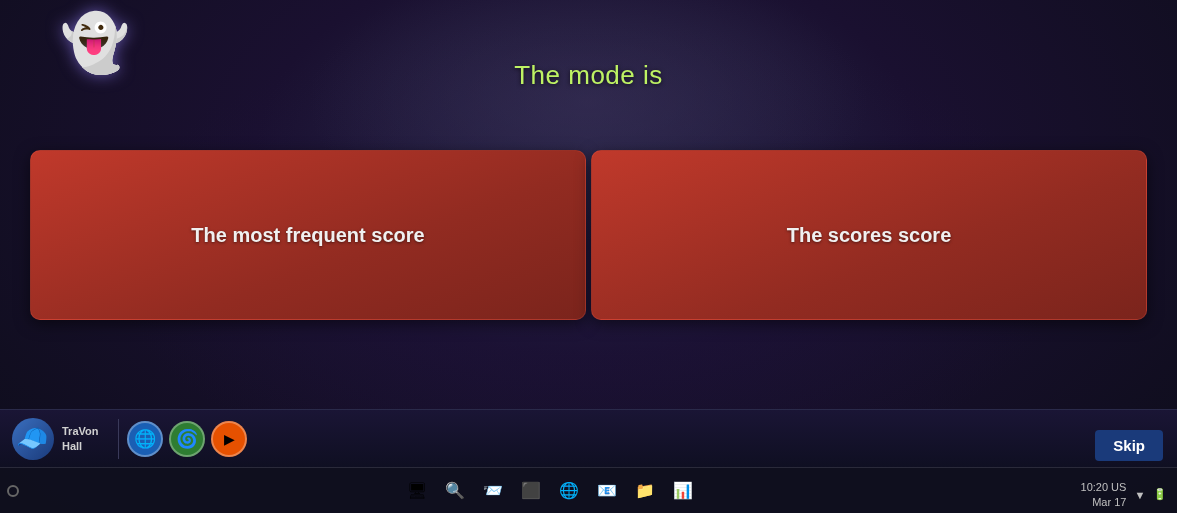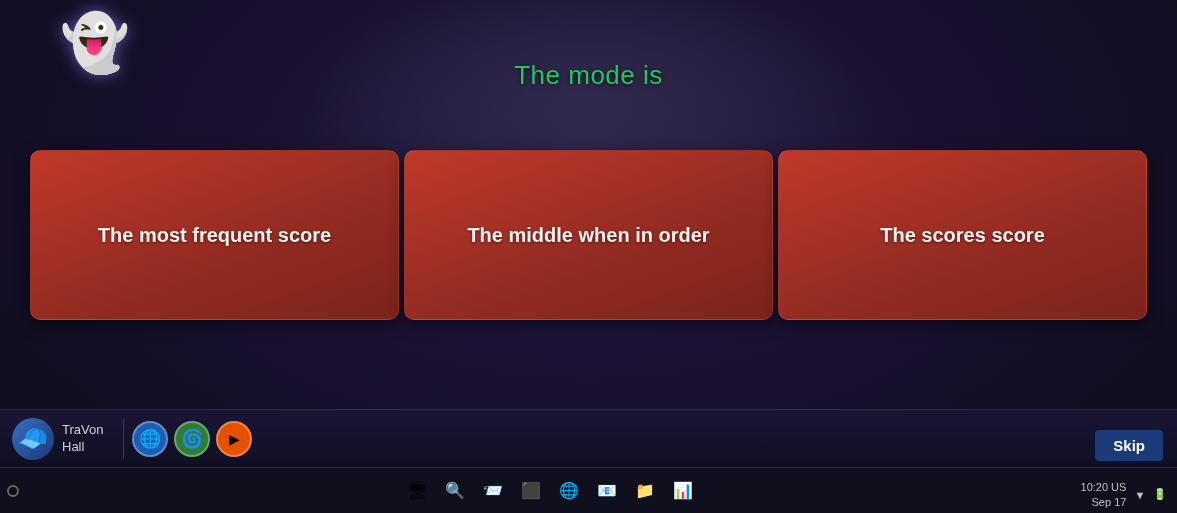"The mode is" .question-title { color: #22c55e -> #bef264 }
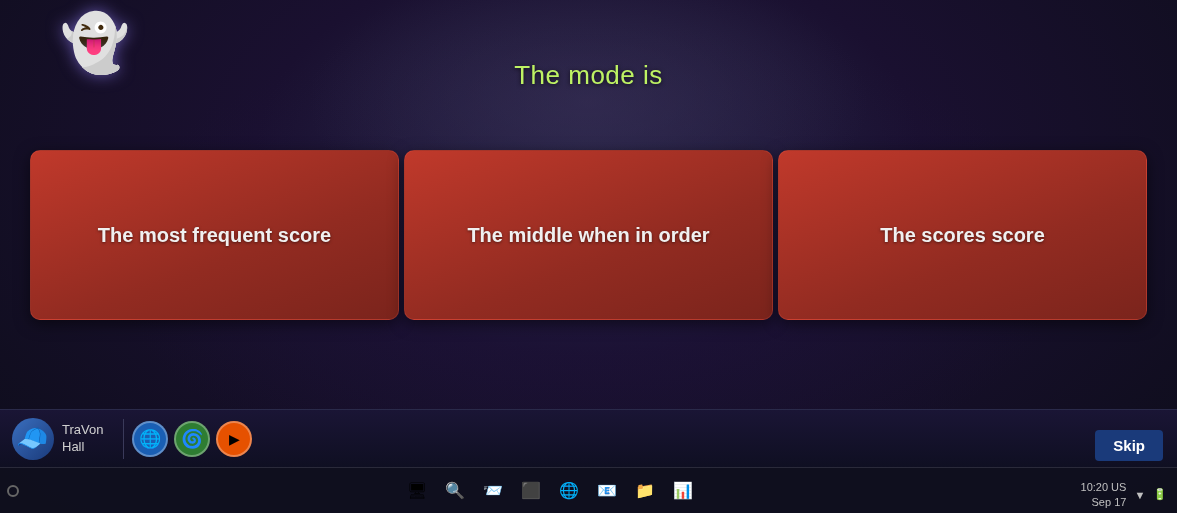"The middle when in order" div.answer-card { html: <div> <span>The middle when in order</span> </div> -> none }
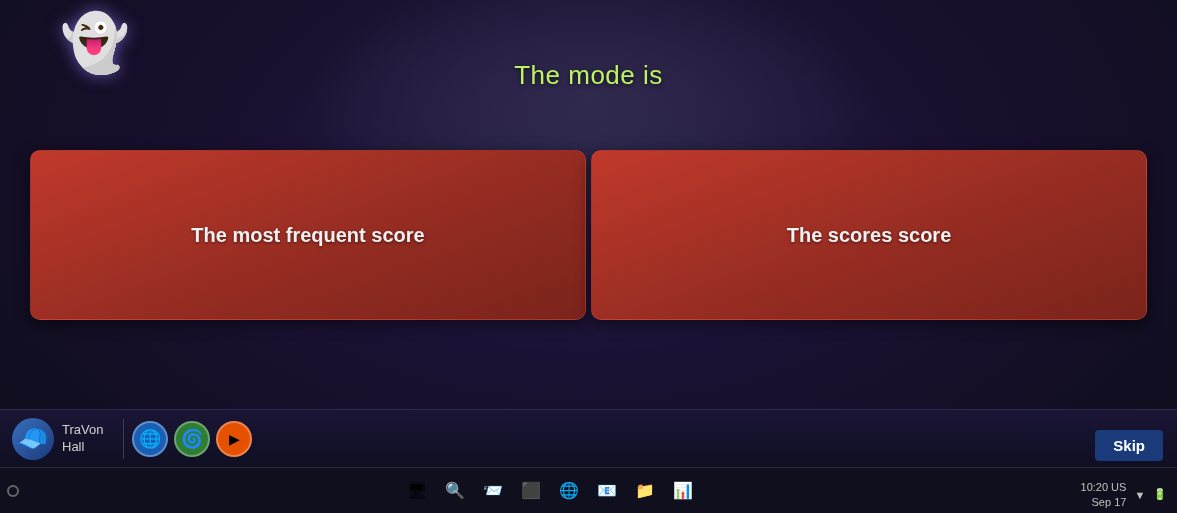"TraVon" .username { font-size: 13px -> 11px; font-weight: 400 -> 700 }
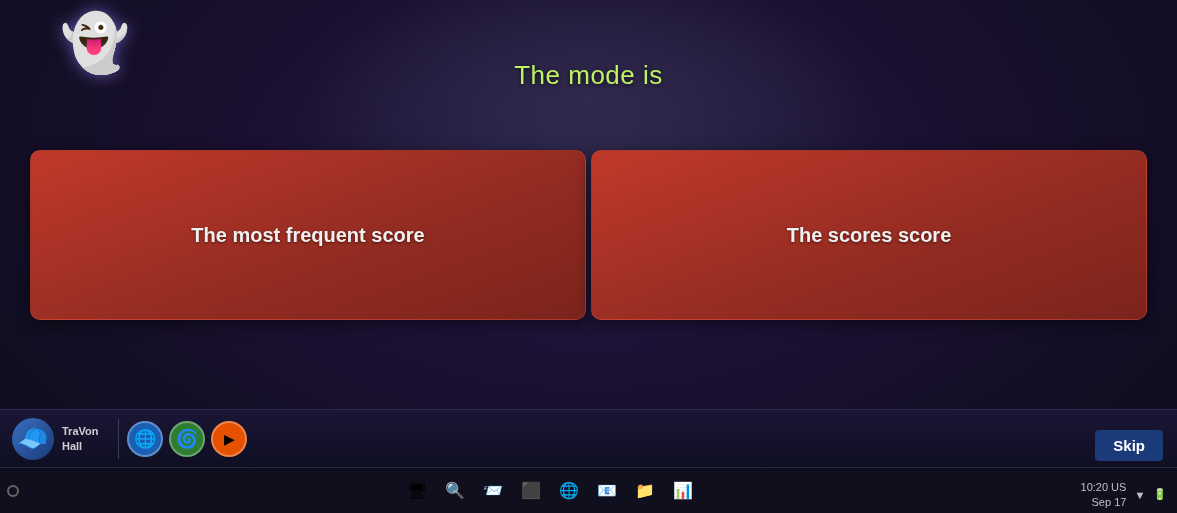"Sep 17" div { text: Sep -> Mar }
